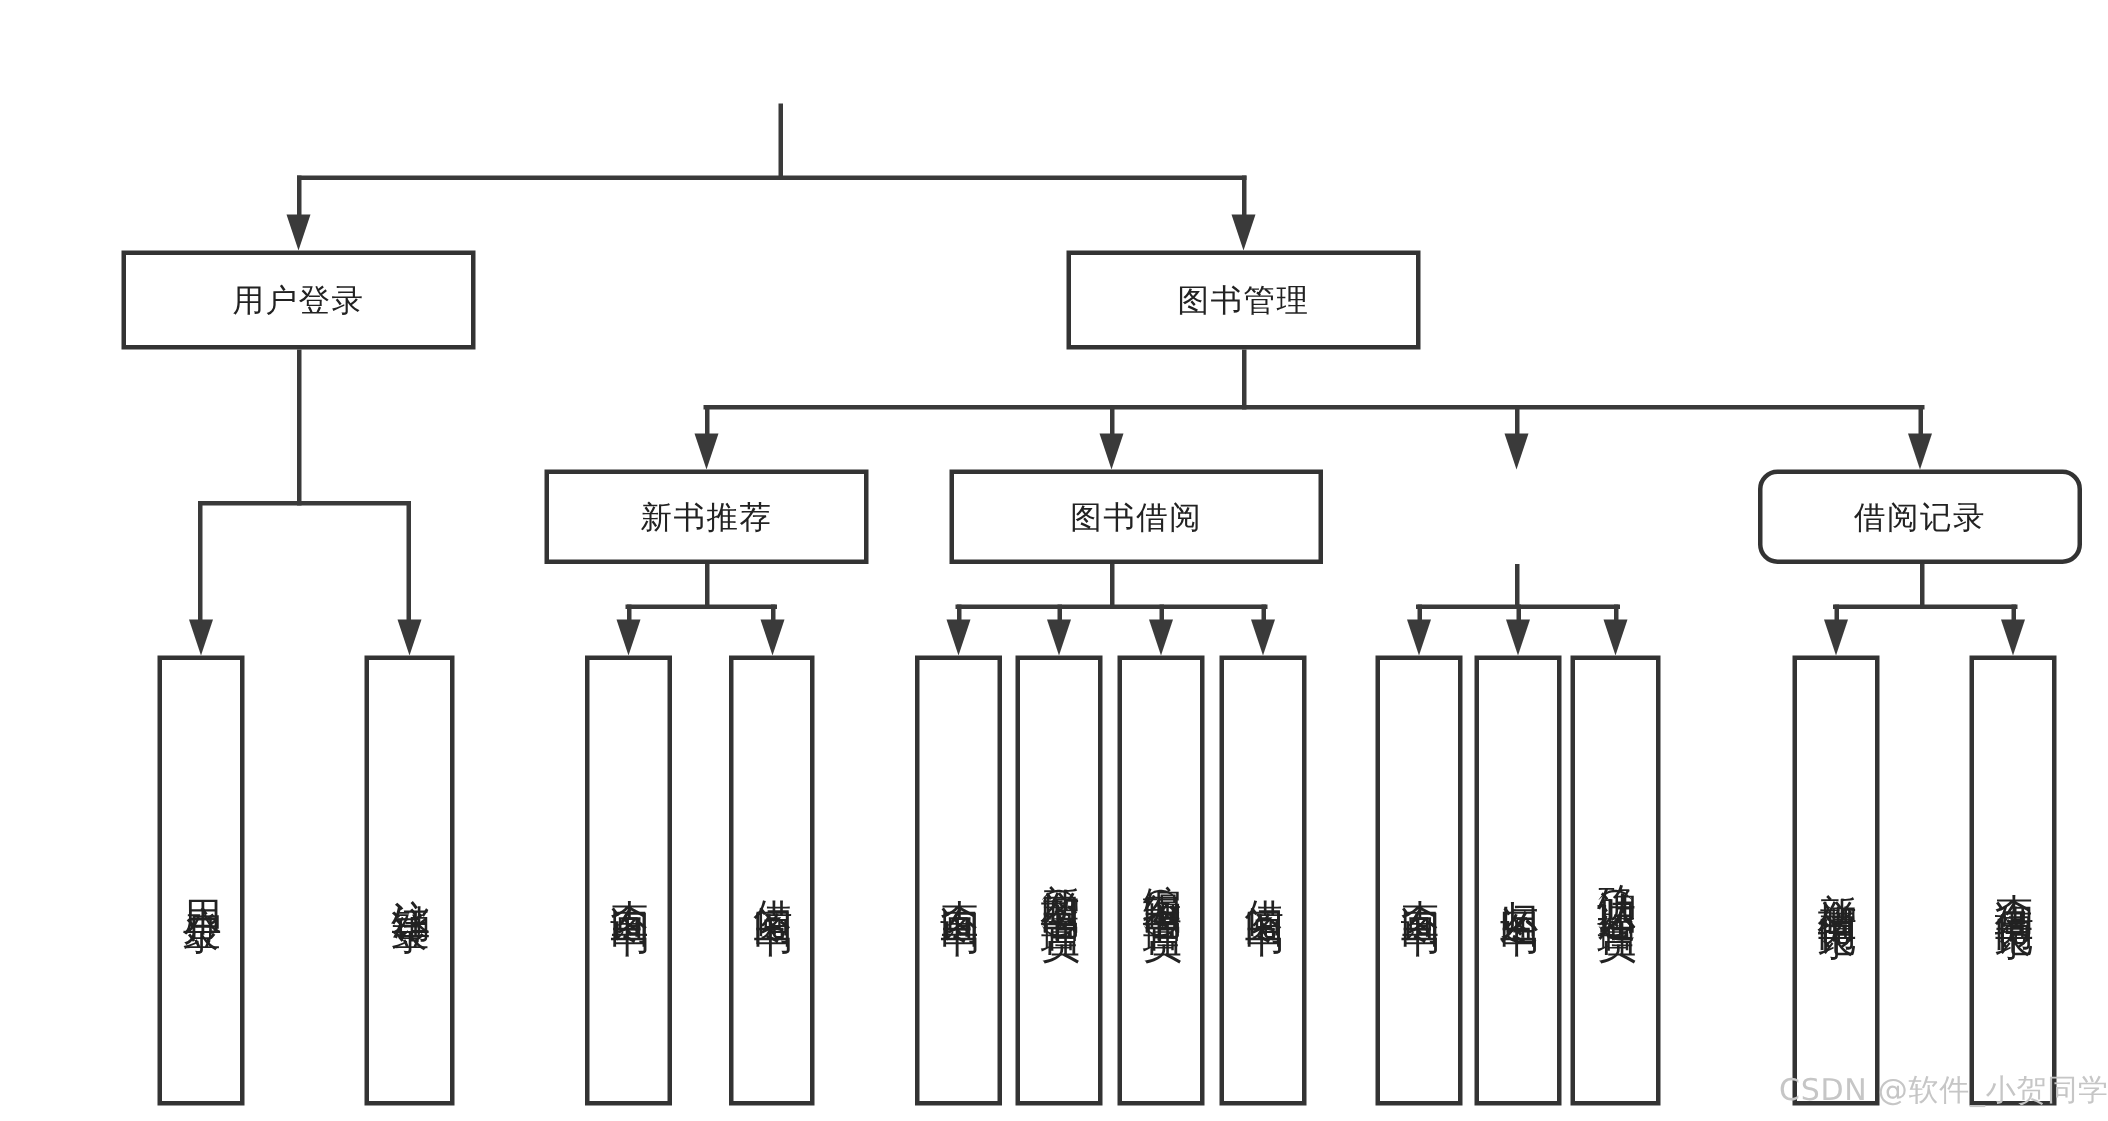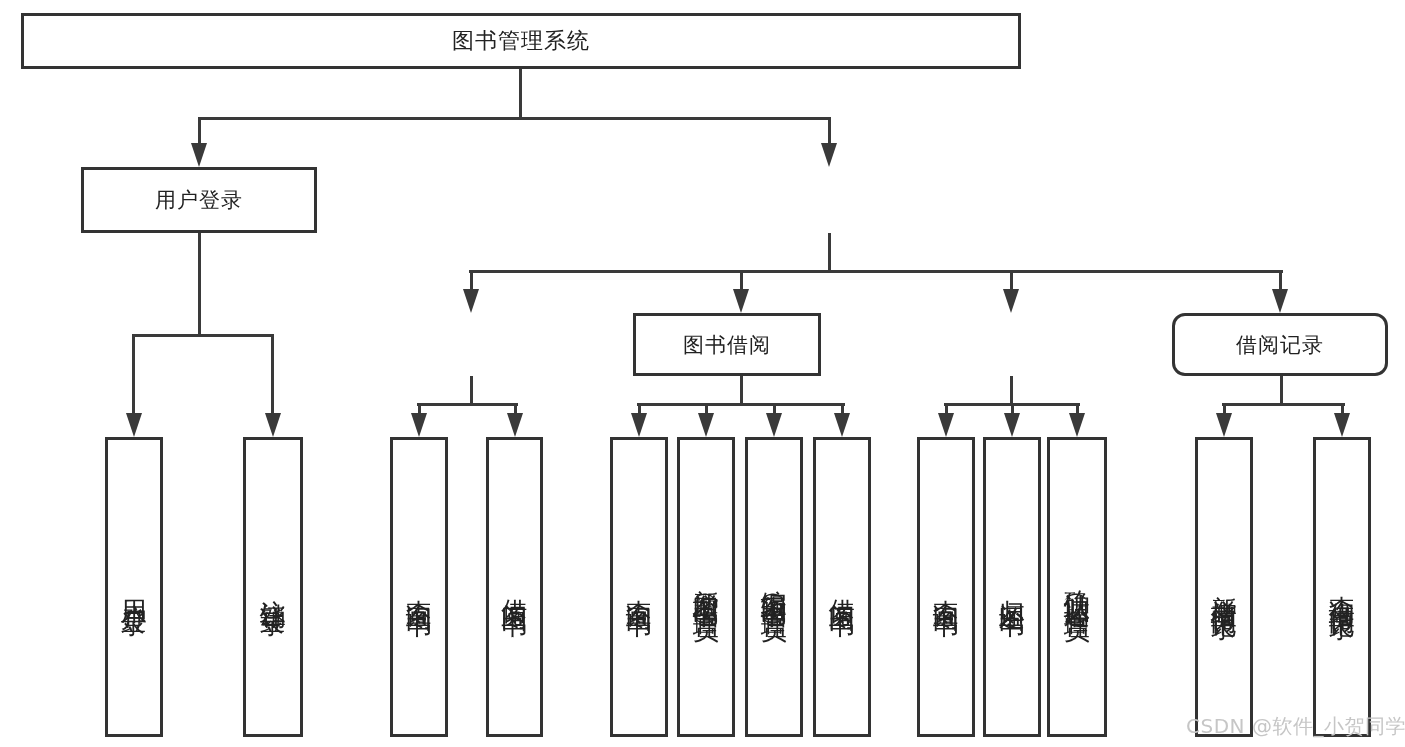"图书管理系统" div.node { html: <div> <span>图书管理系统</span> </div> -> none }
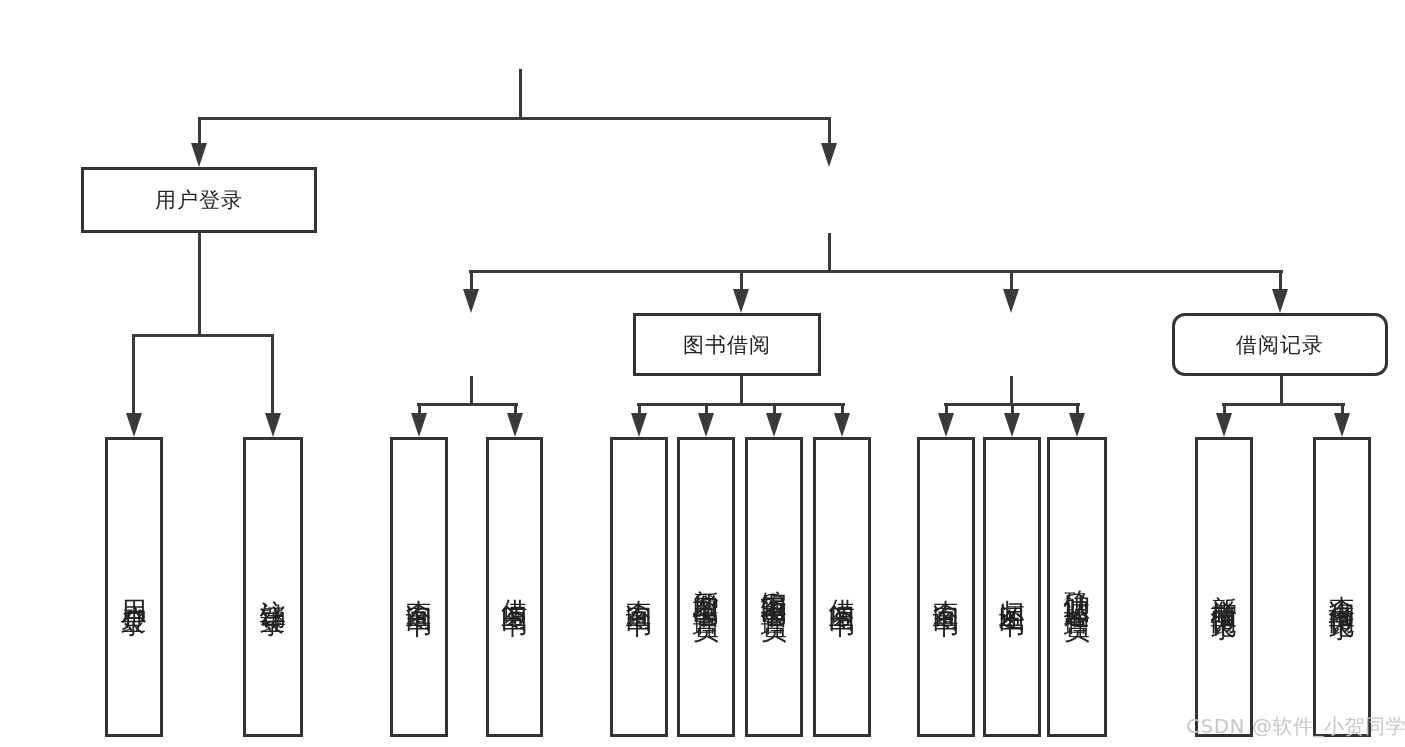"图书管理" div.node { html: none -> <div> <span>图书管理</span> </div> }
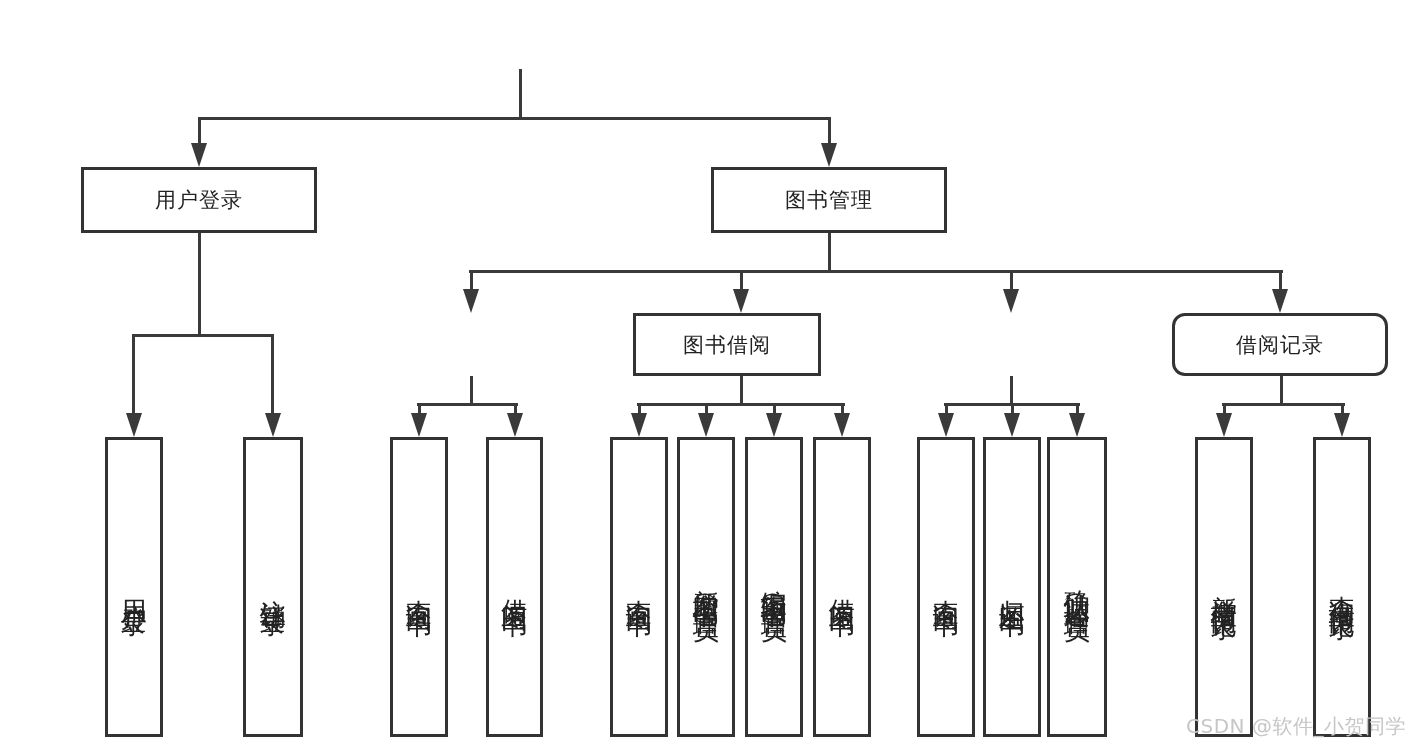"新书推荐" div.node { html: none -> <div> <span>新书推荐</span> </div> }
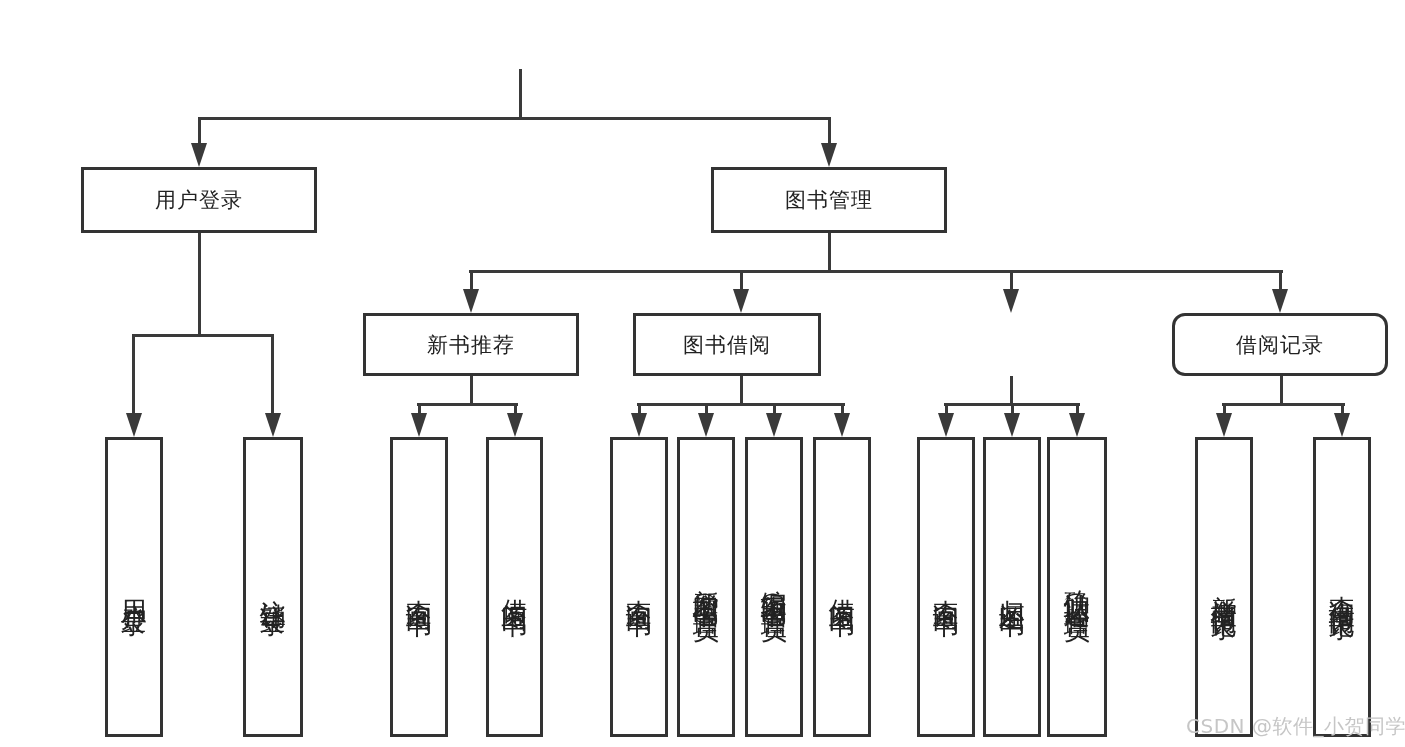"图书借阅" div.node { width: 188px -> 249px }
